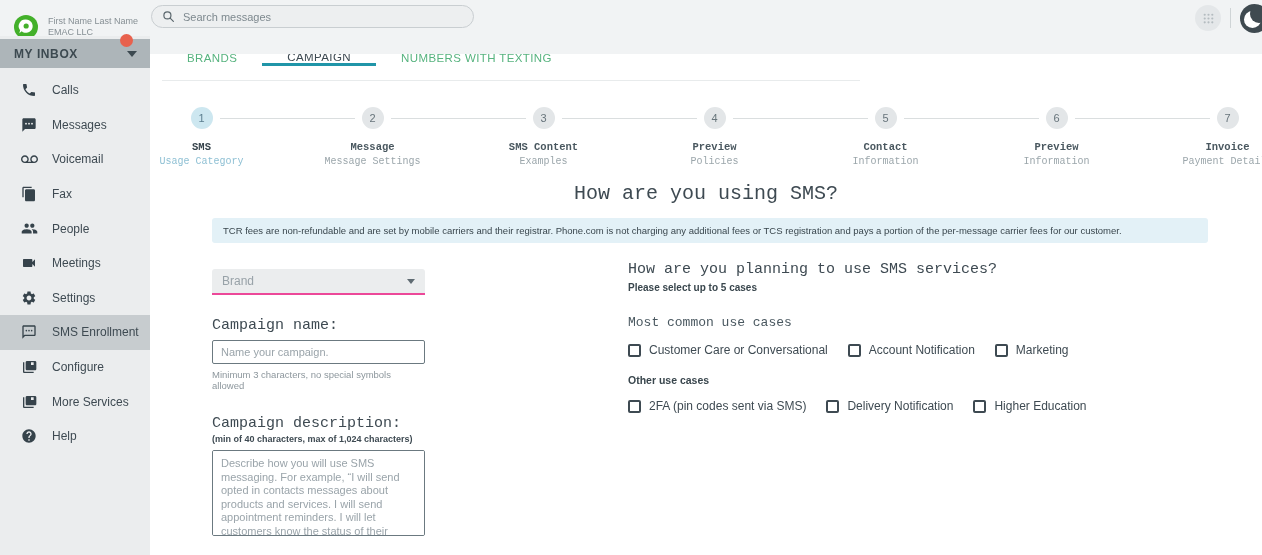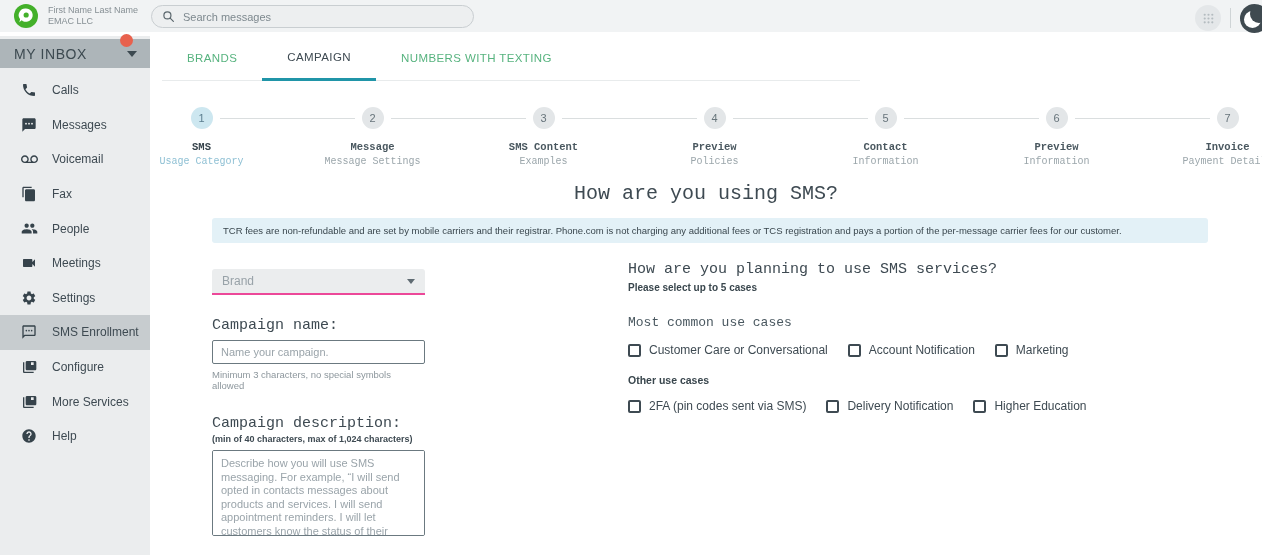"First Name Last Name" .topbar { height: 32px -> 54px }
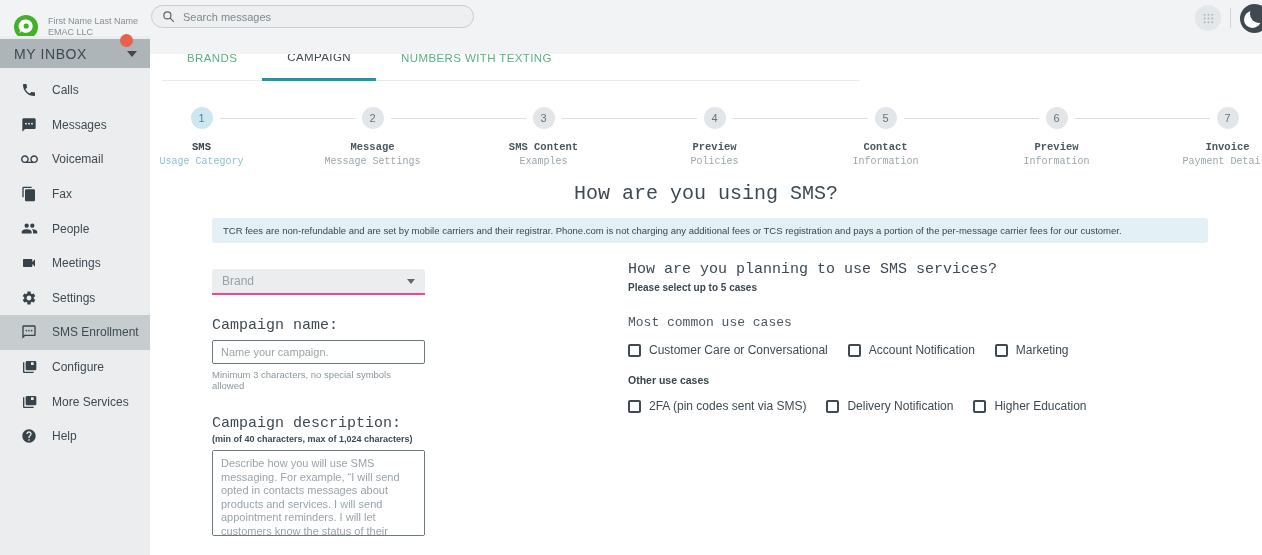"MY INBOX" .sb-header .t { font-size: 14px -> 12px; font-weight: normal -> bold }
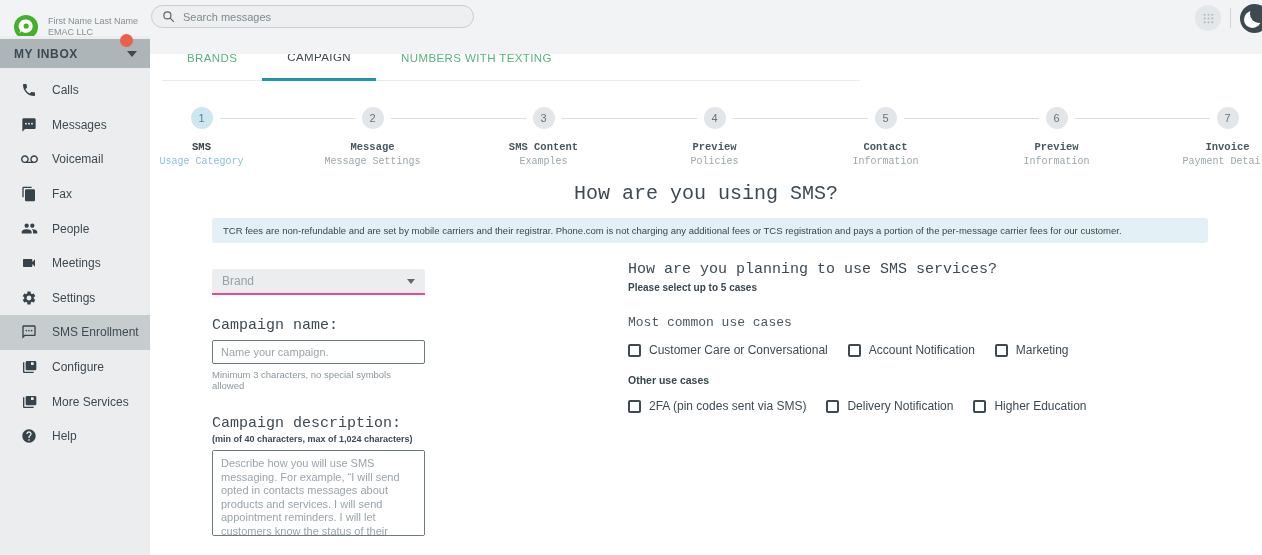"BRANDS" .tabs { align-items: none -> center }
